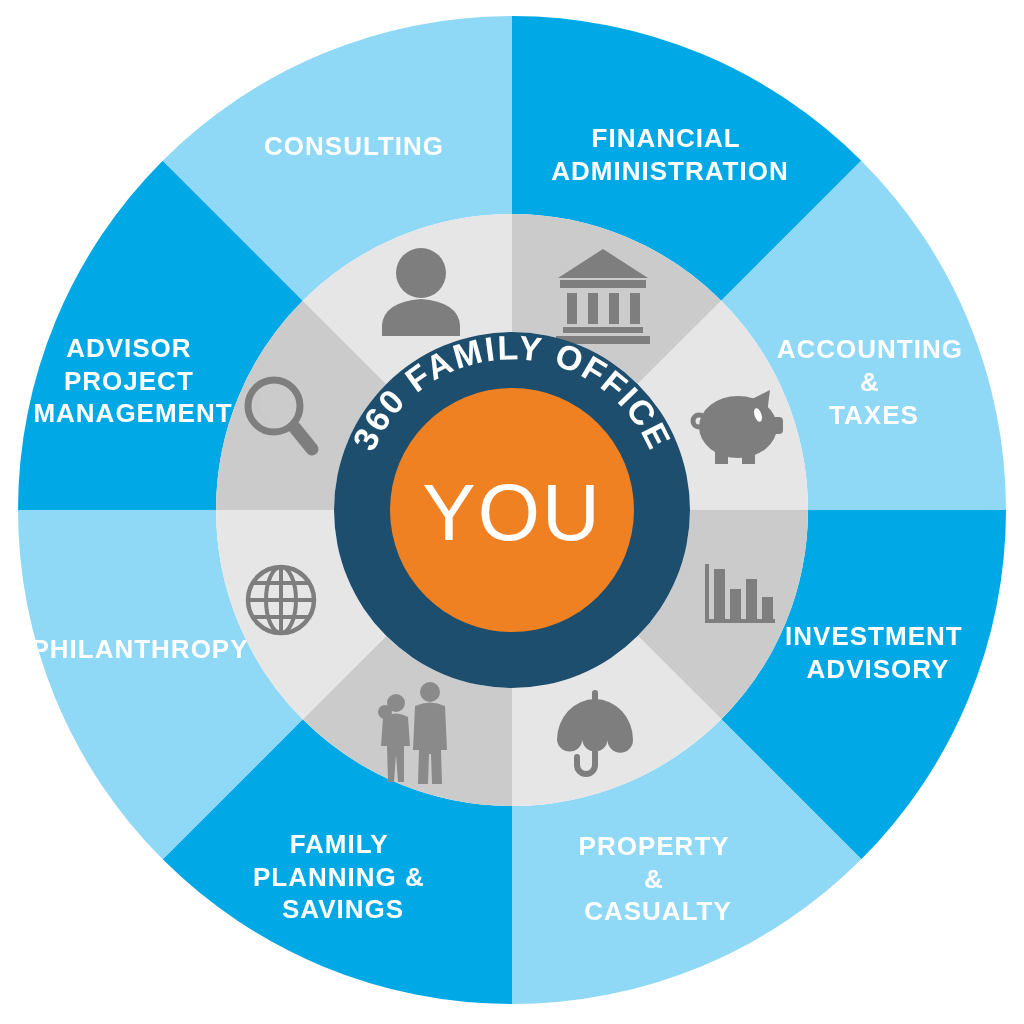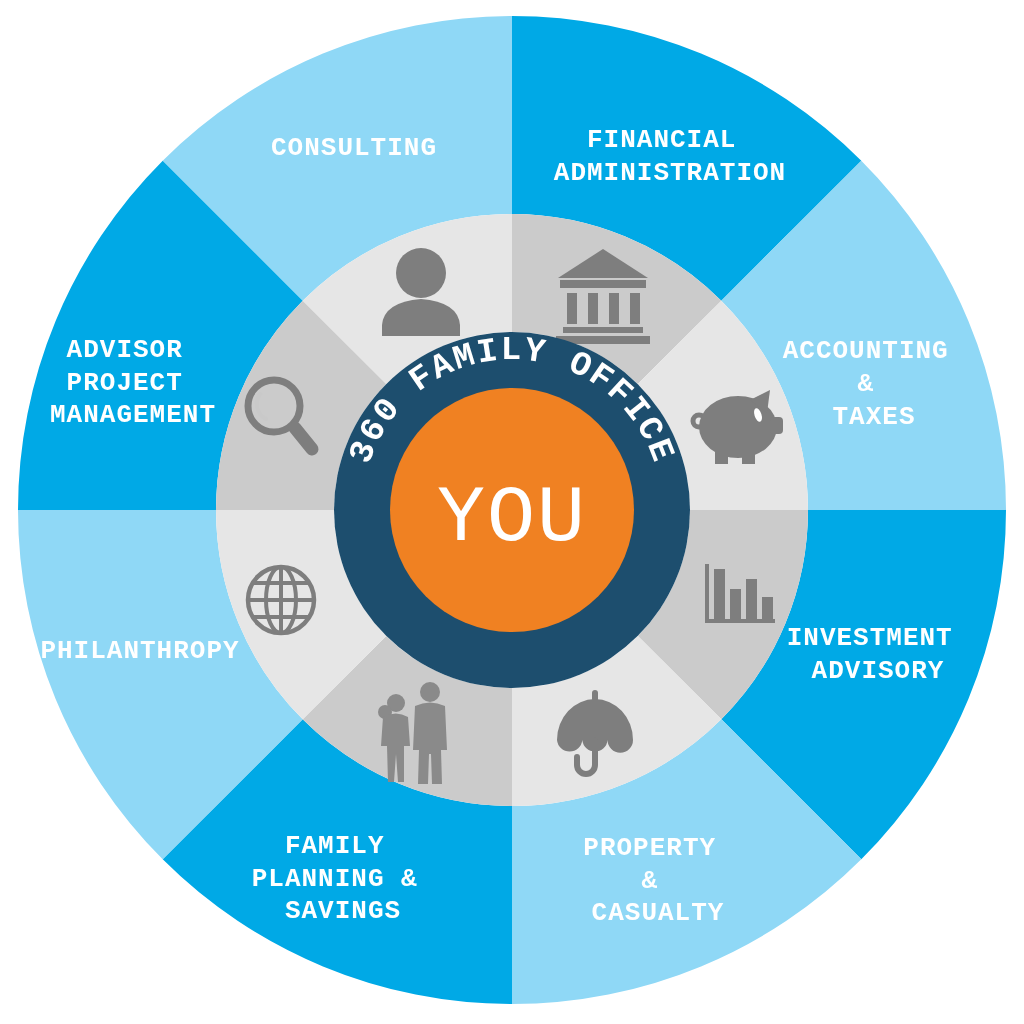"CONSULTING" #wheel-wrap { font-family: Liberation Mono, monospace -> none }
